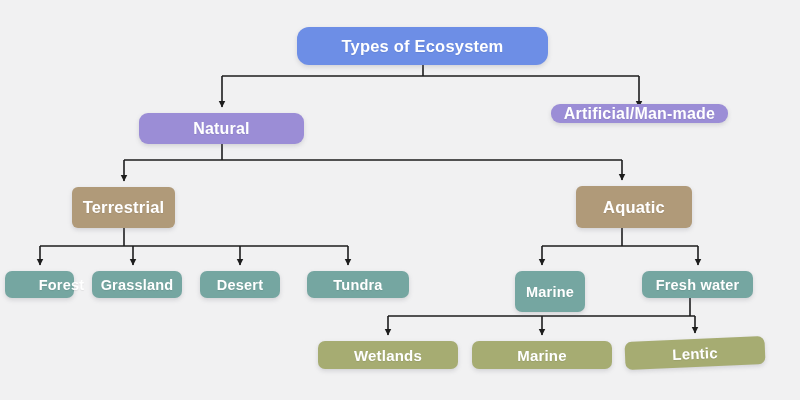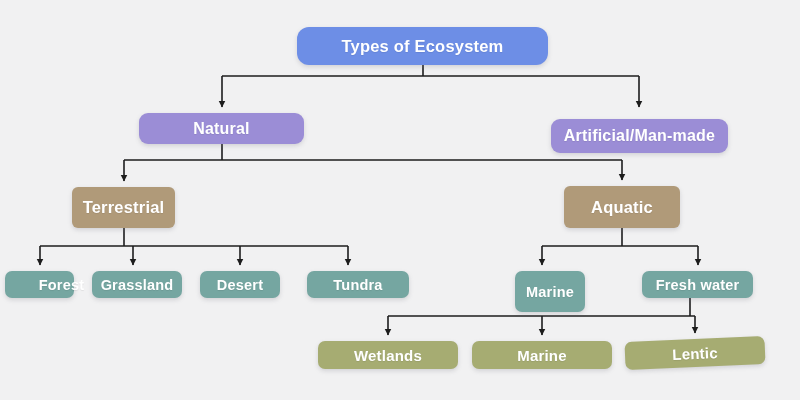"Artificial/Man-made" .n-artificial { height: 34px -> 19px; top: 119px -> 104px }
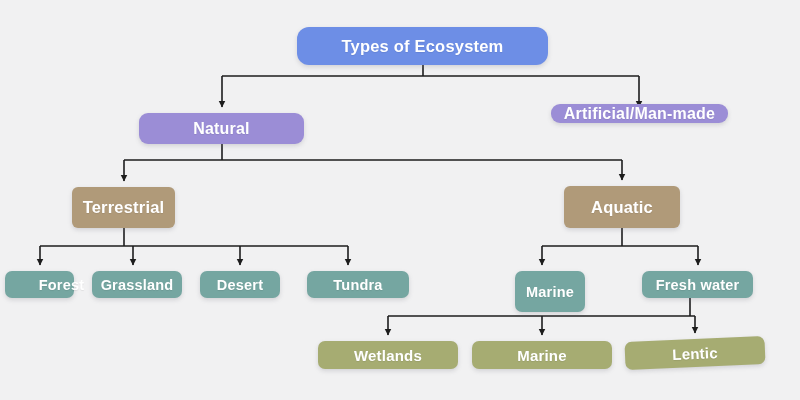"Aquatic" .n-aquatic { left: 564px -> 576px }
